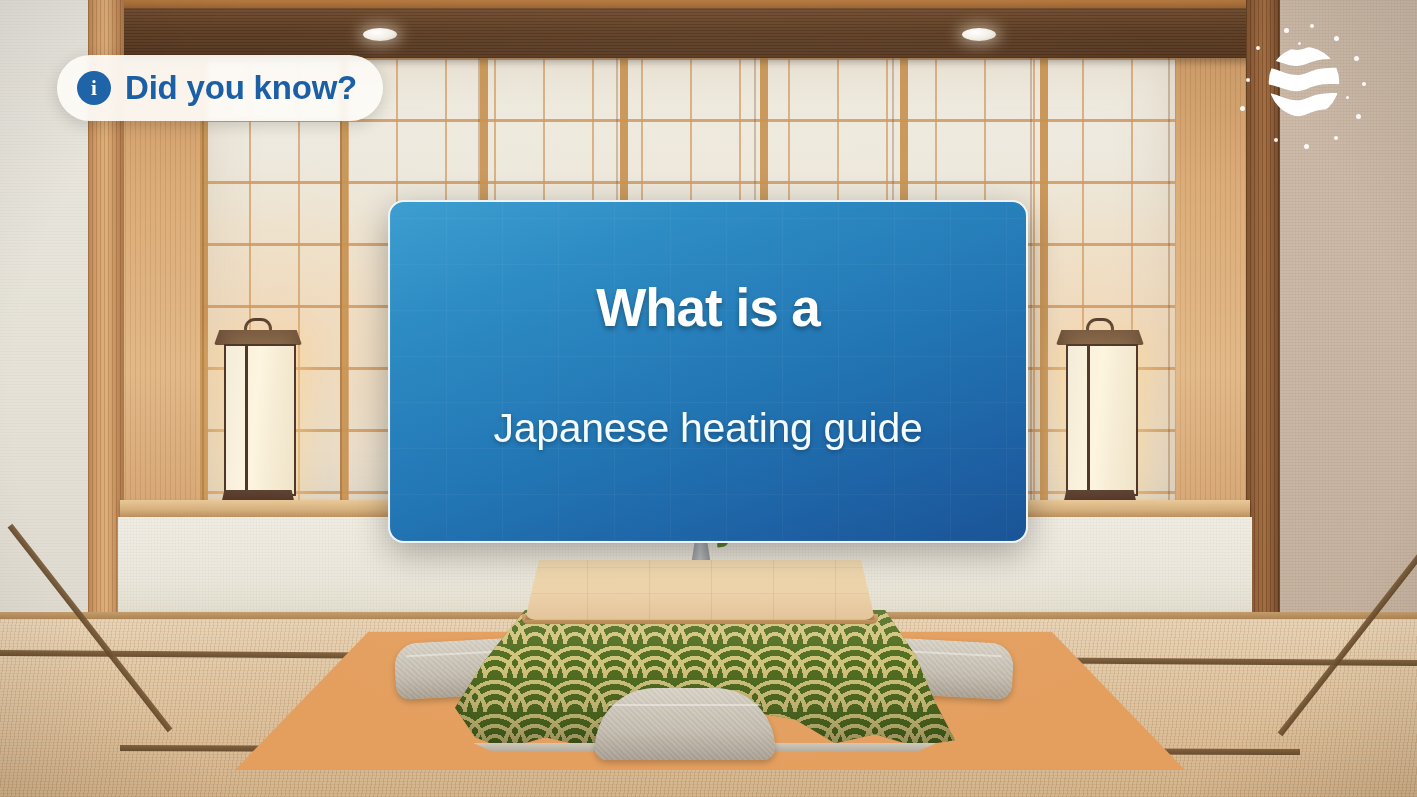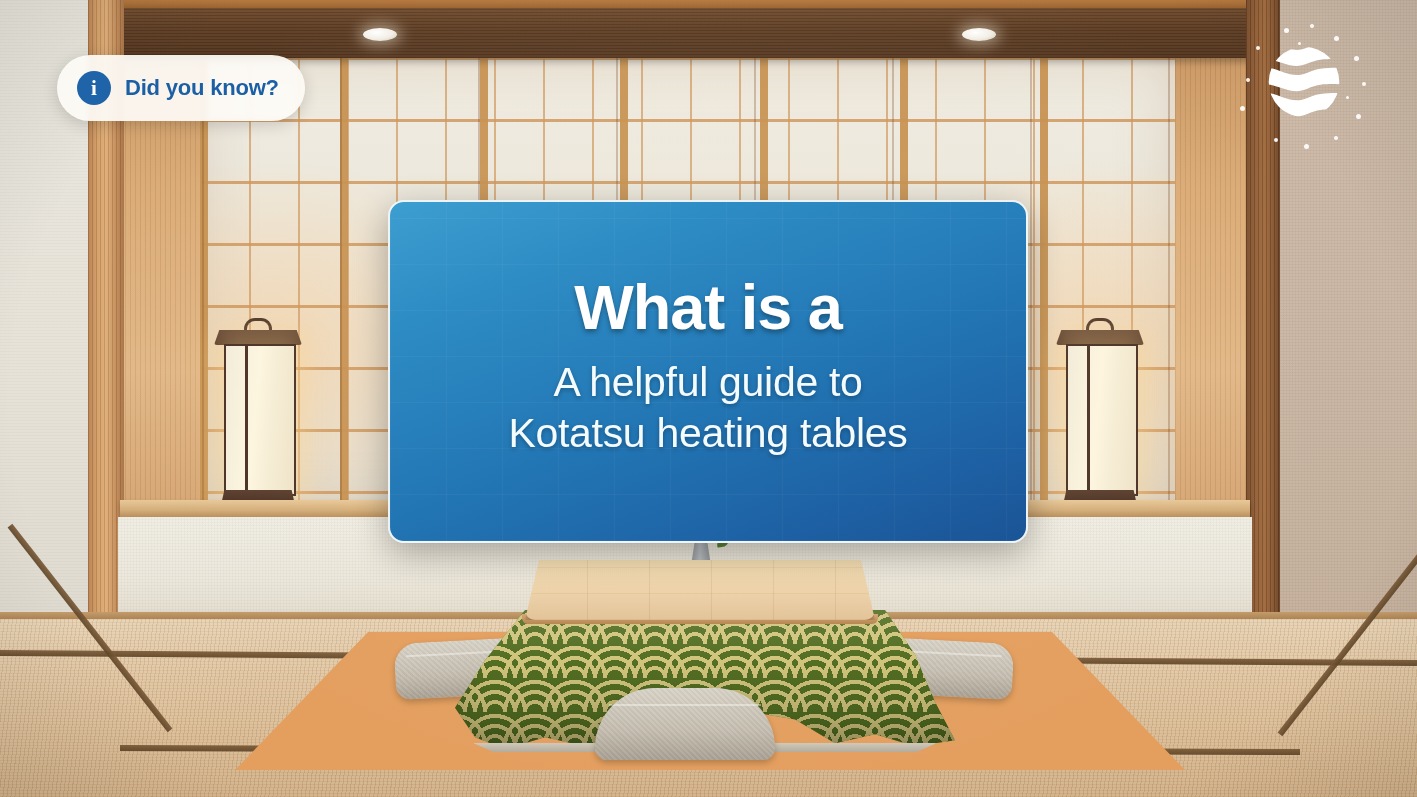"Did you know?" .badge-text { font-size: 22px -> 33px }
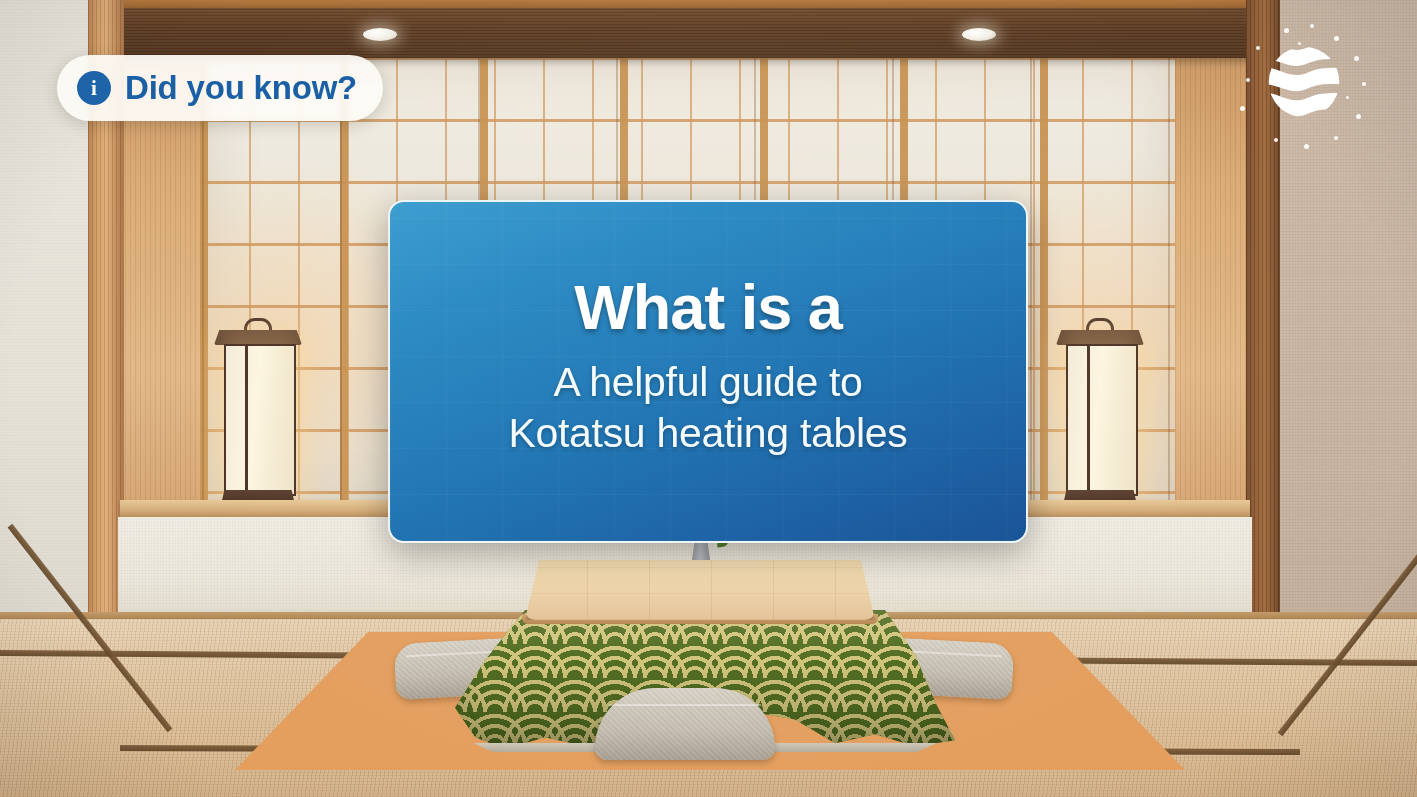"What is a" .title-main { font-size: 63px -> 53px }
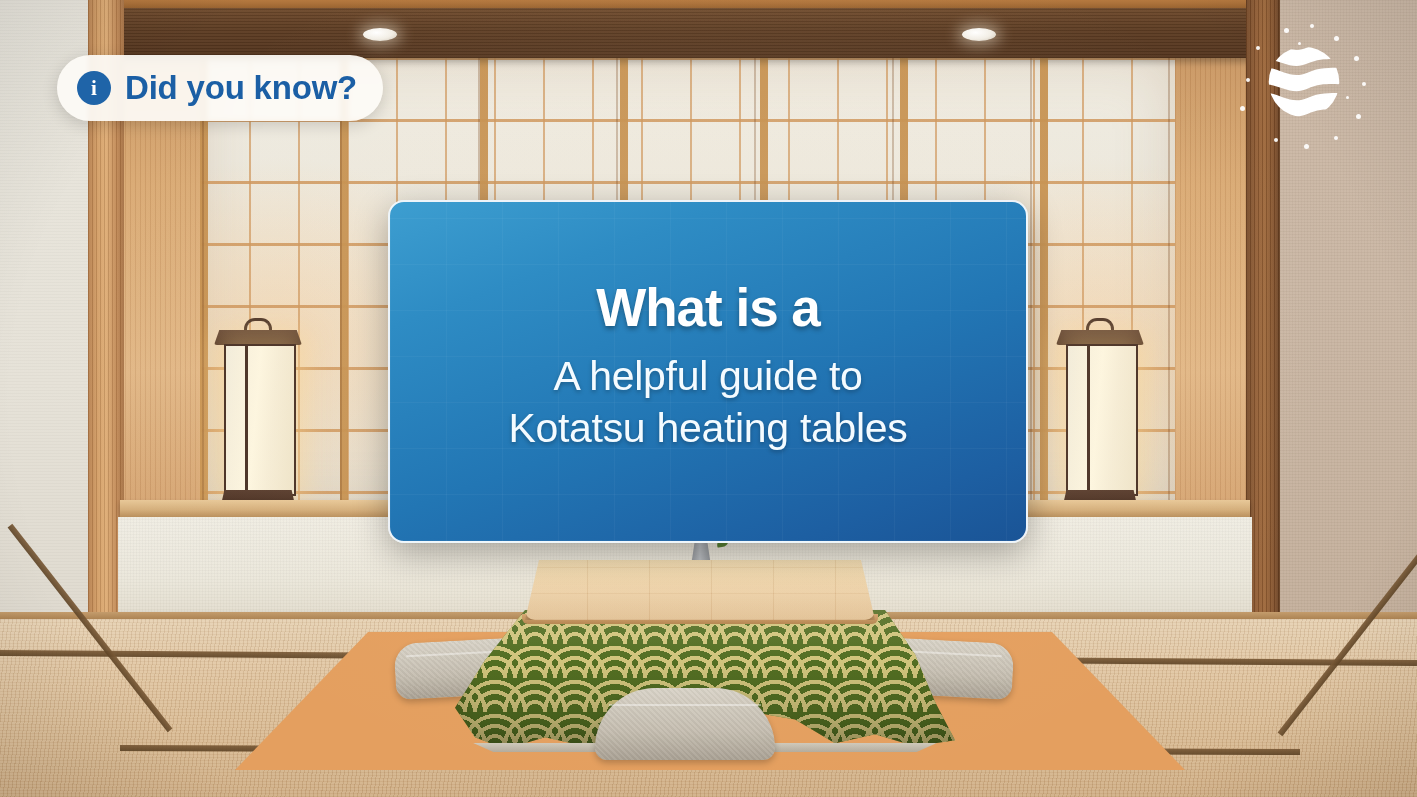"A helpful guide to" span { html: <span>A helpful guide to</span> -> none }
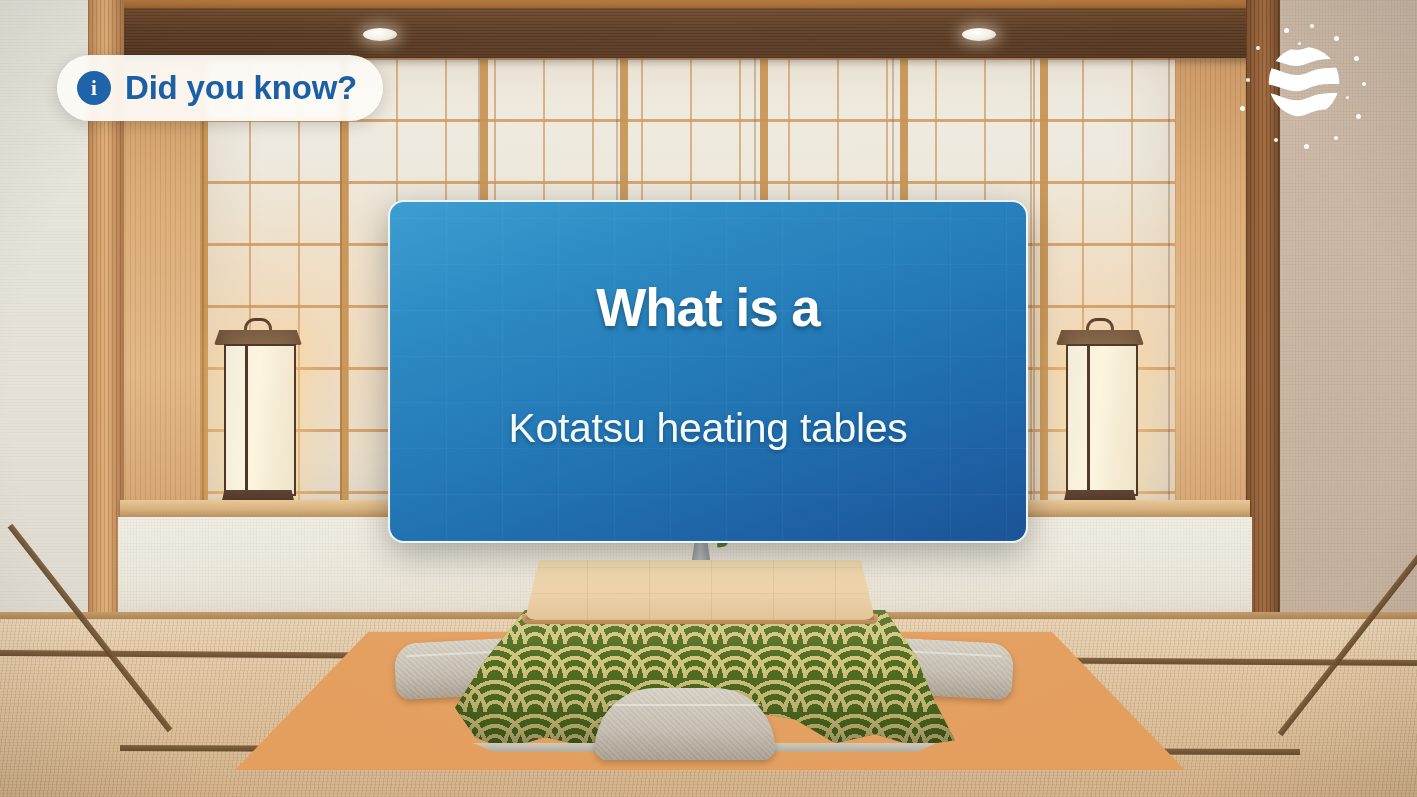"Kotatsu heating tables" span { text: Kotatsu heating tables -> Japanese heating guide }
